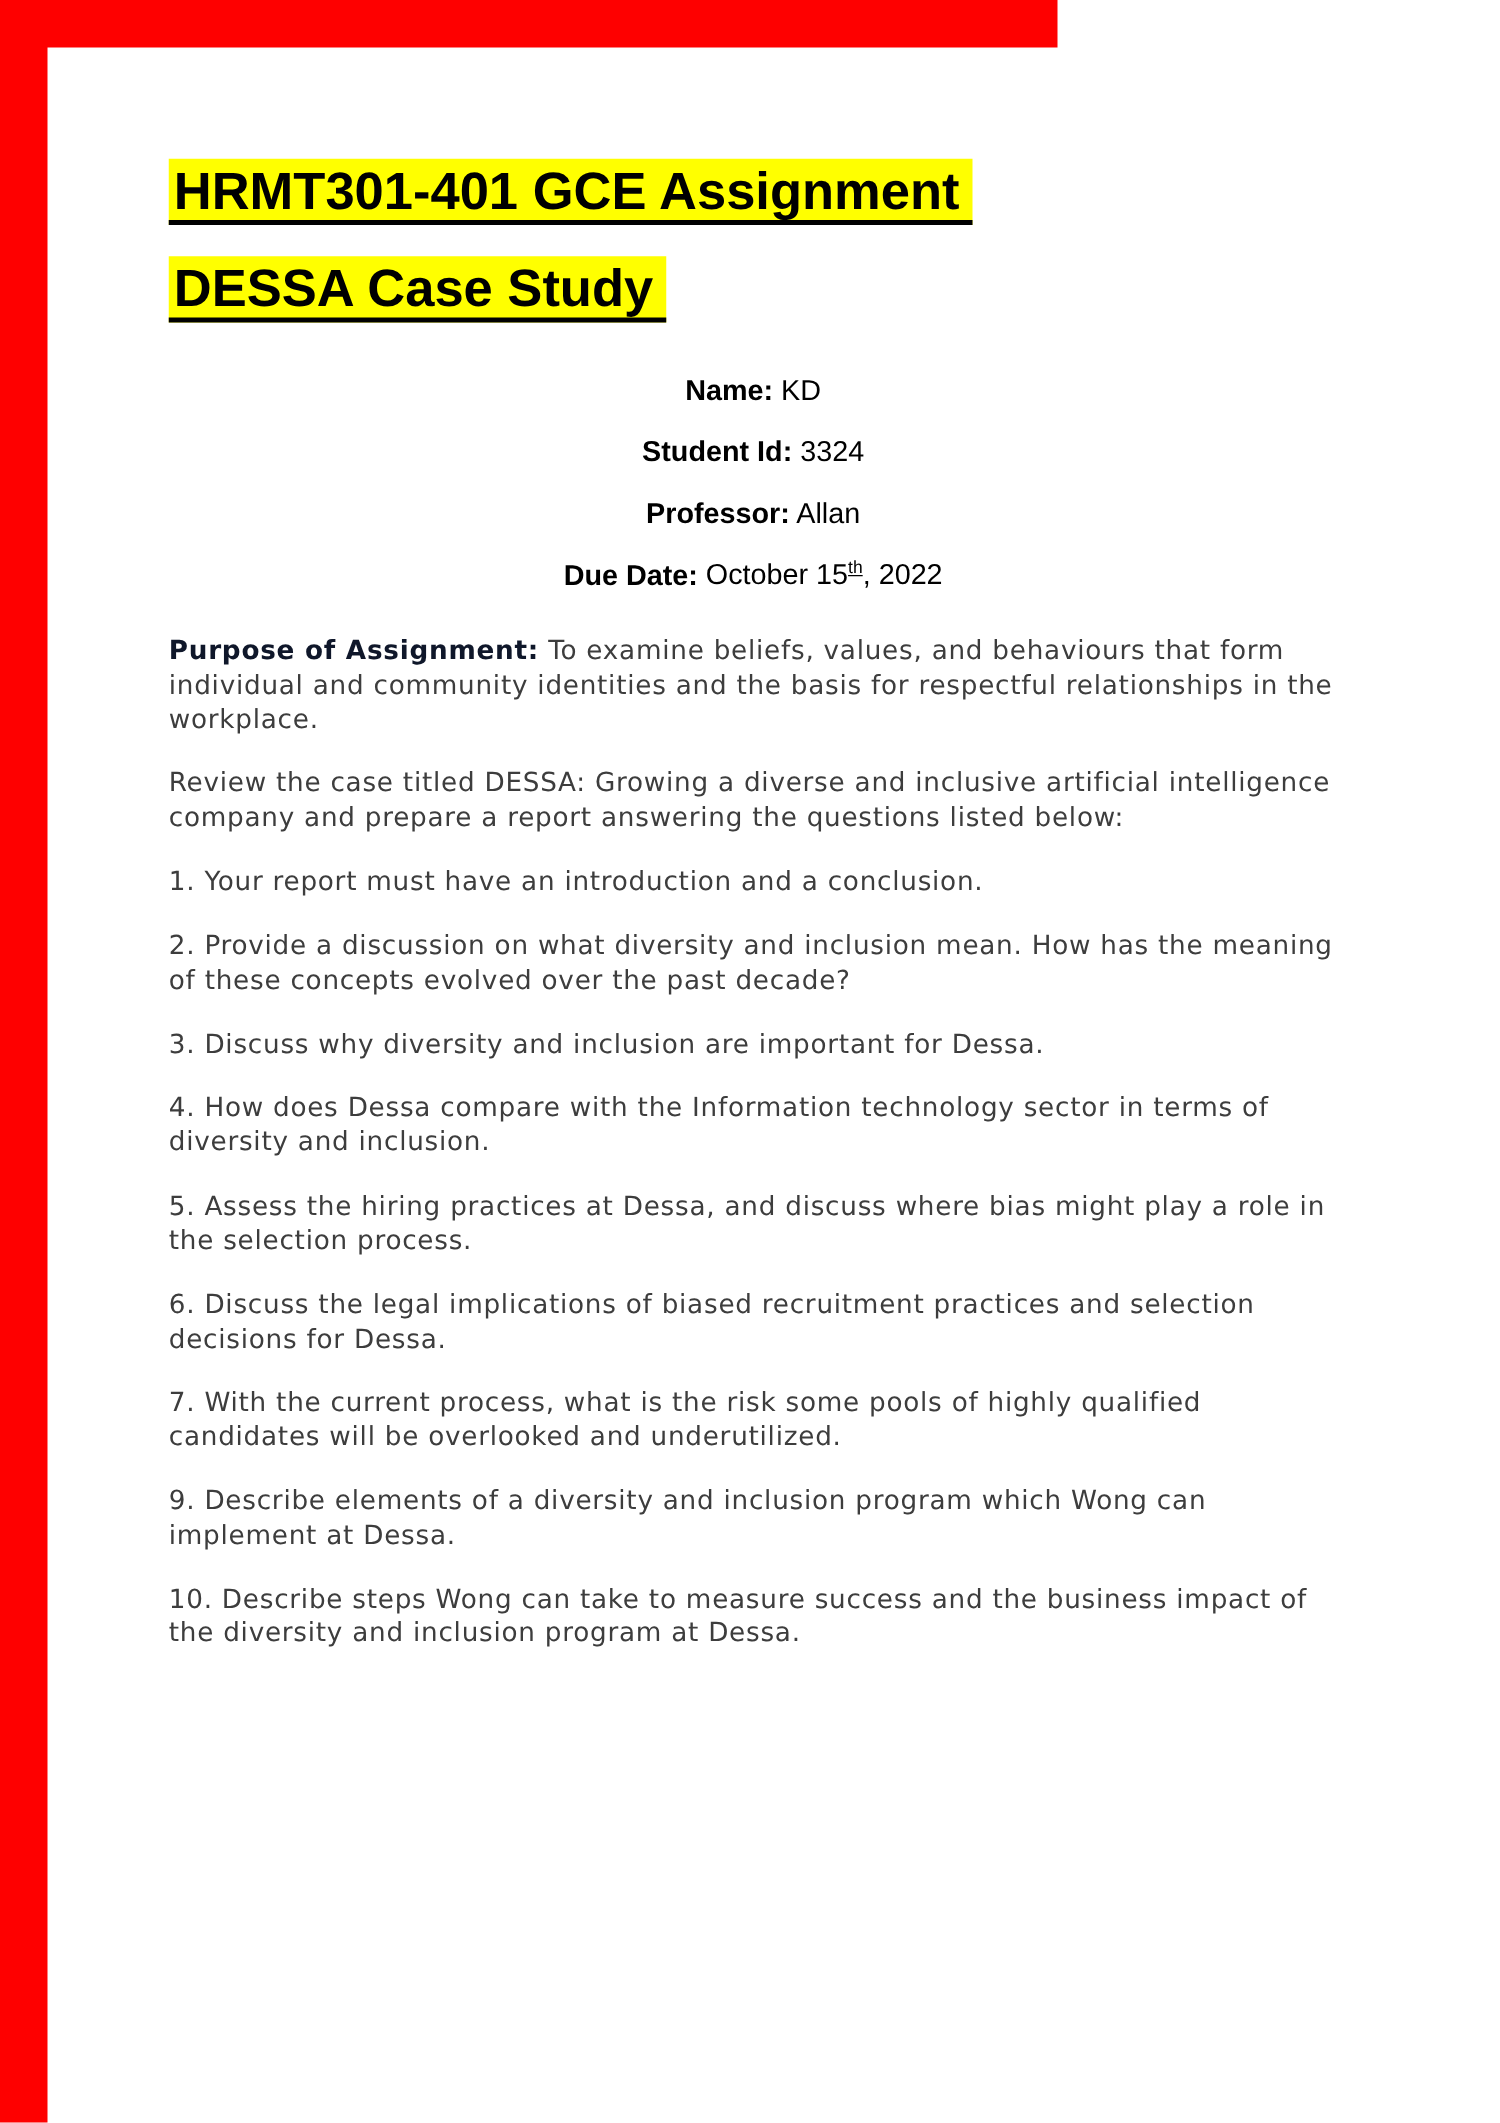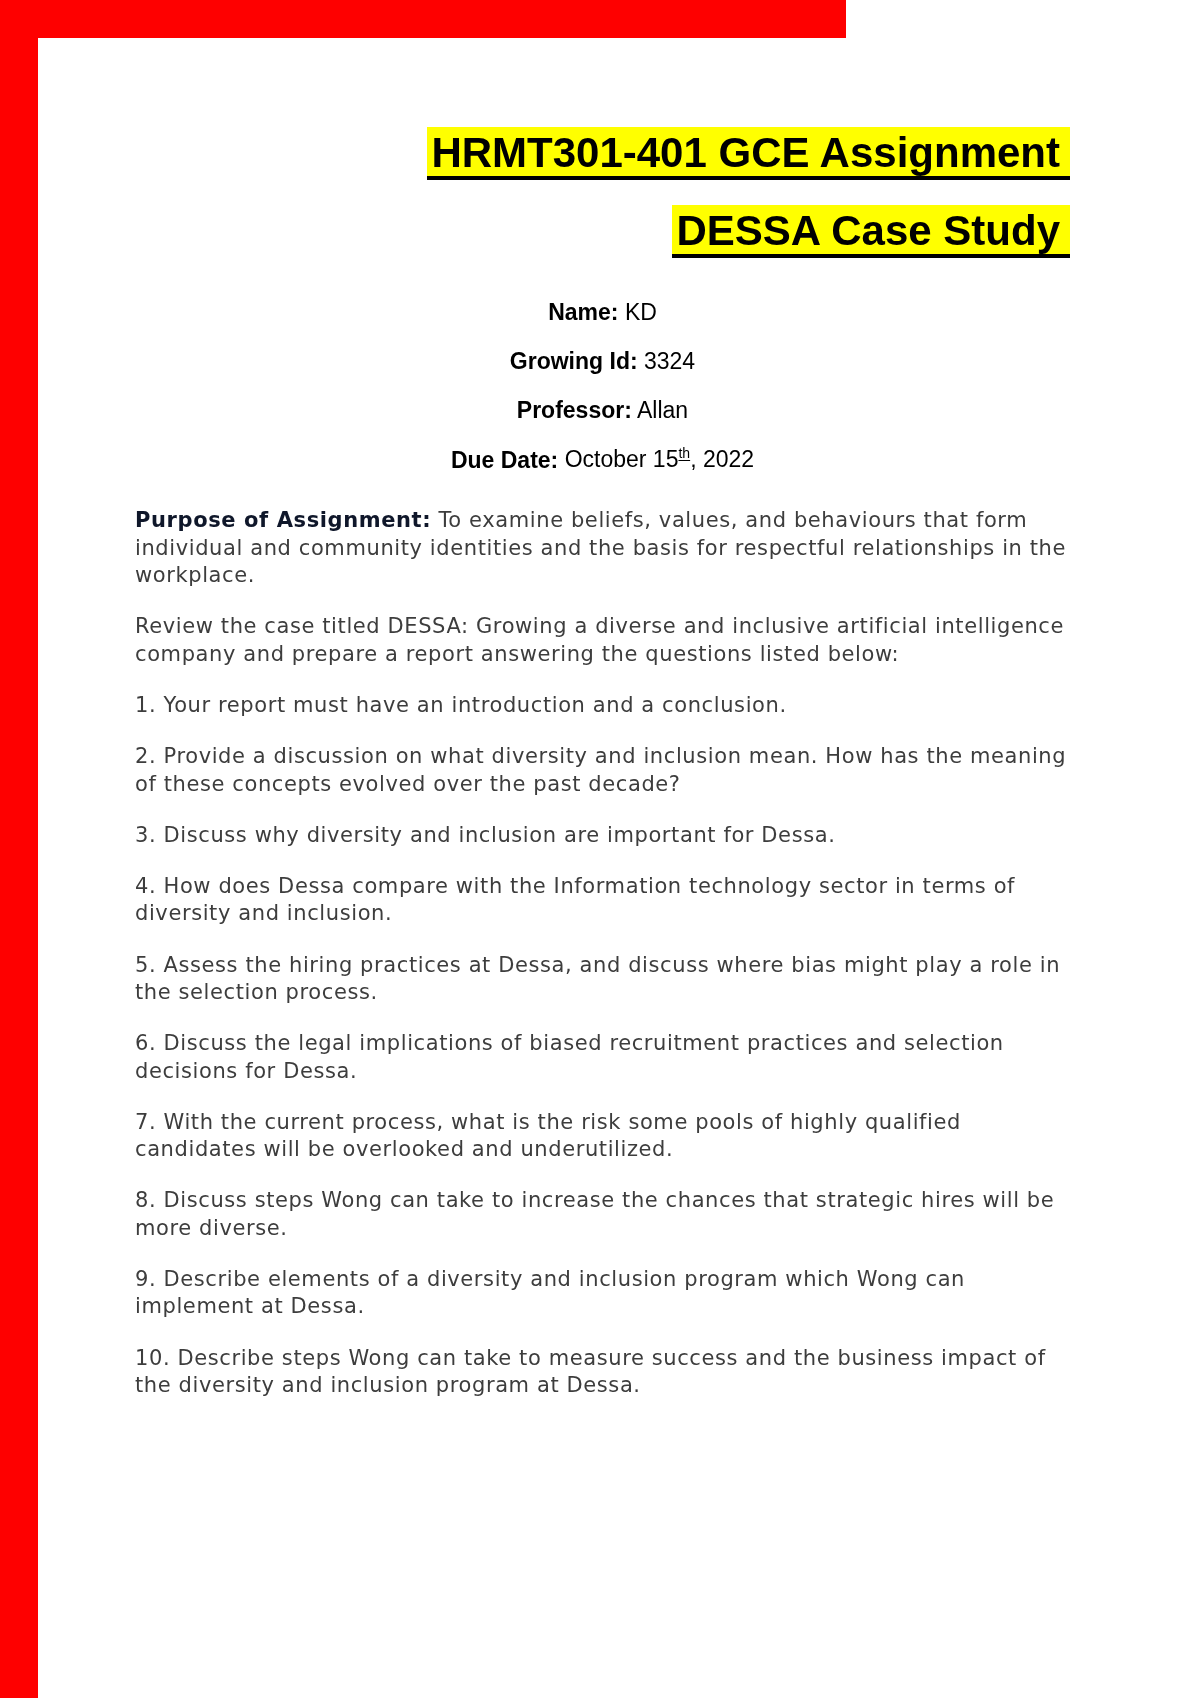"HRMT301-401 GCE Assignment" .title-row { text-align: right -> left }
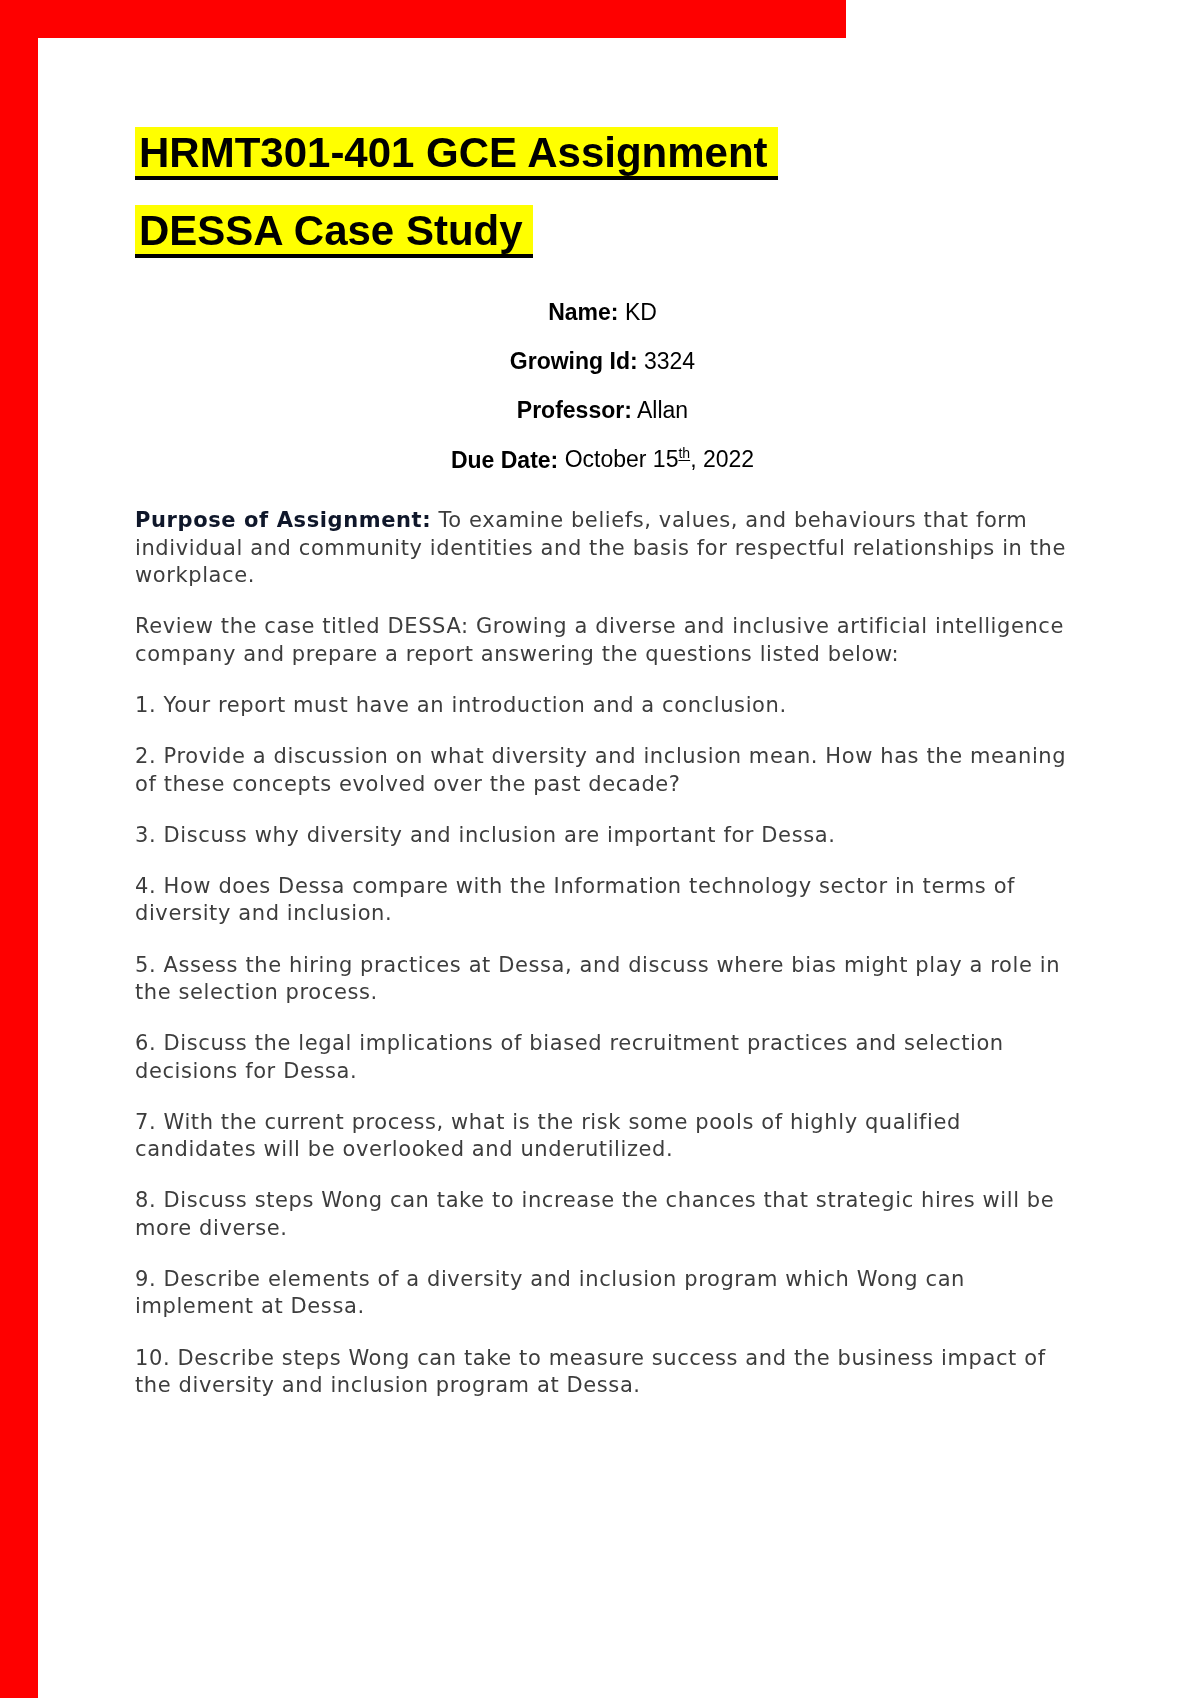"Growing Id:" span.meta-label { text: Growing -> Student }
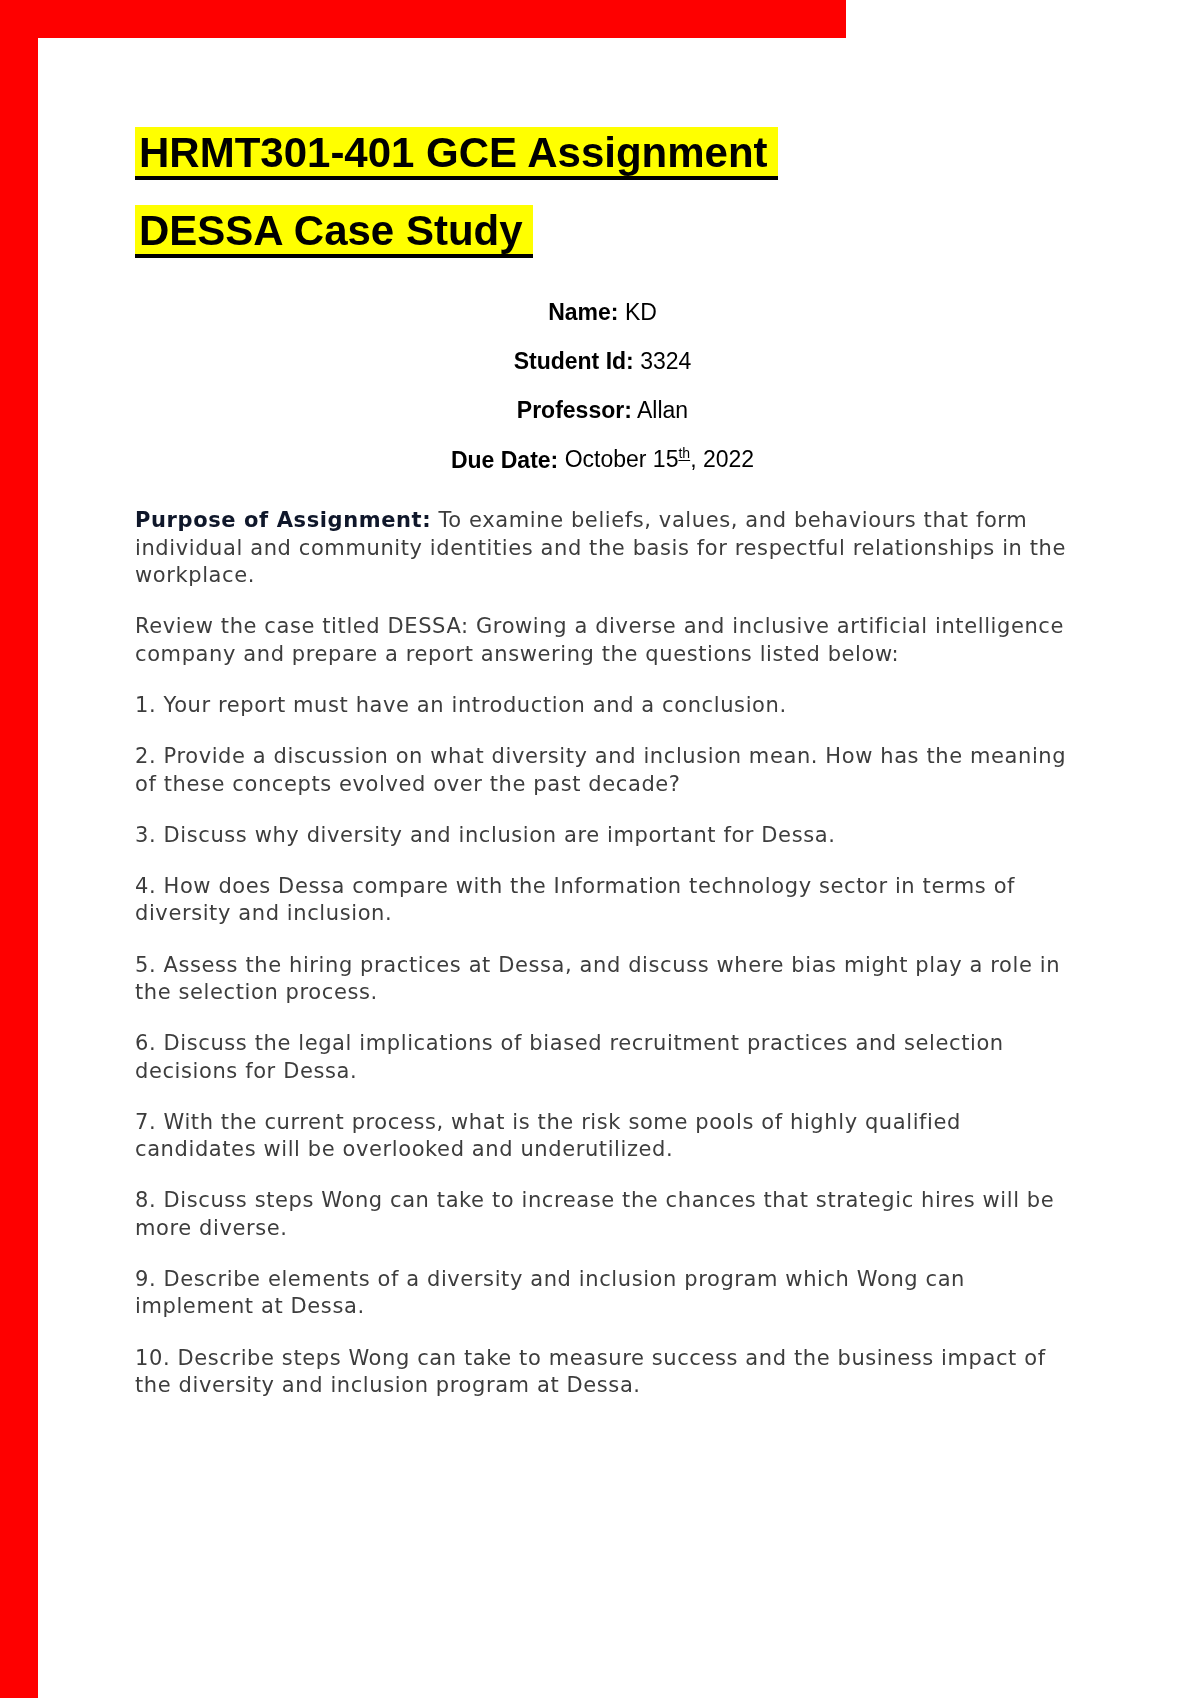"8. Discuss steps Wong can" p.para { html: <p>8. Discuss steps Wong can take to increase the chances that strategic hires will be more diverse.</p> -> none }
